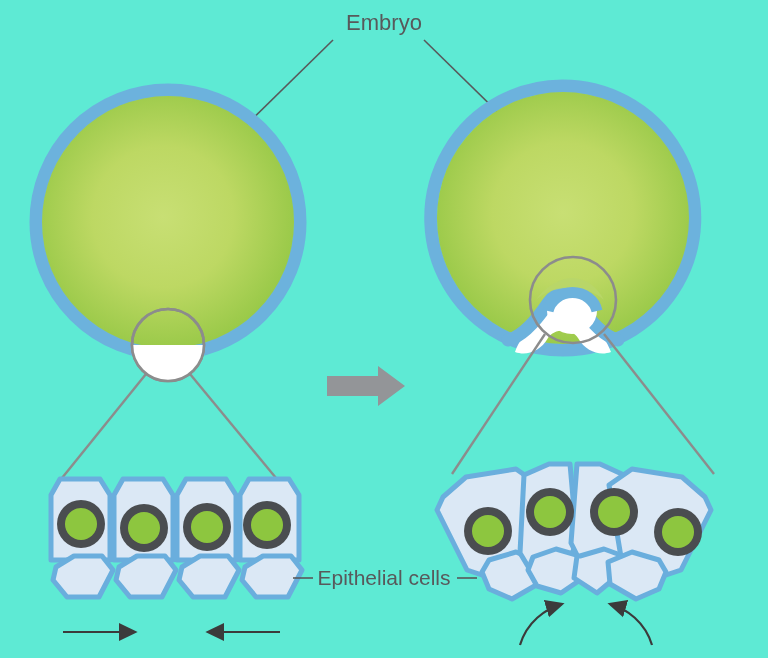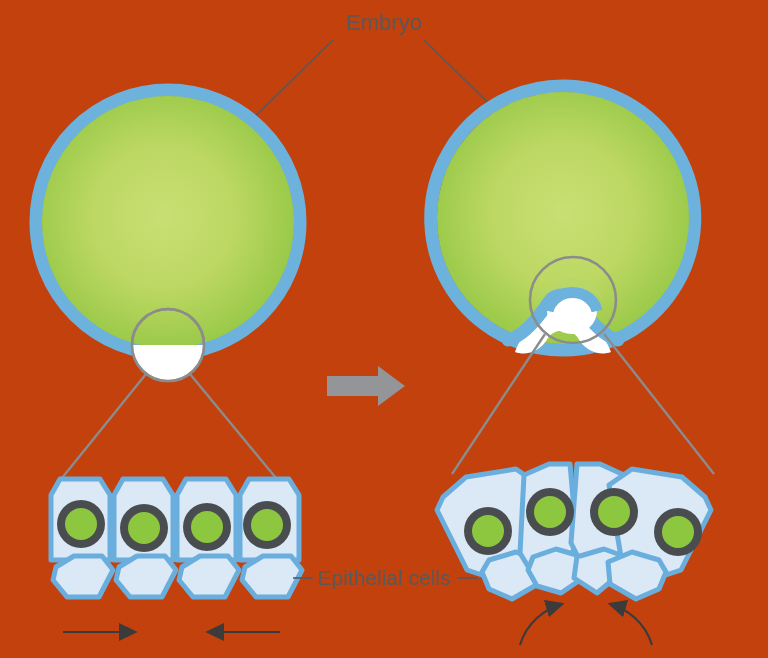"Embryo" #figure { background: #c2410c -> #5eead4 }
